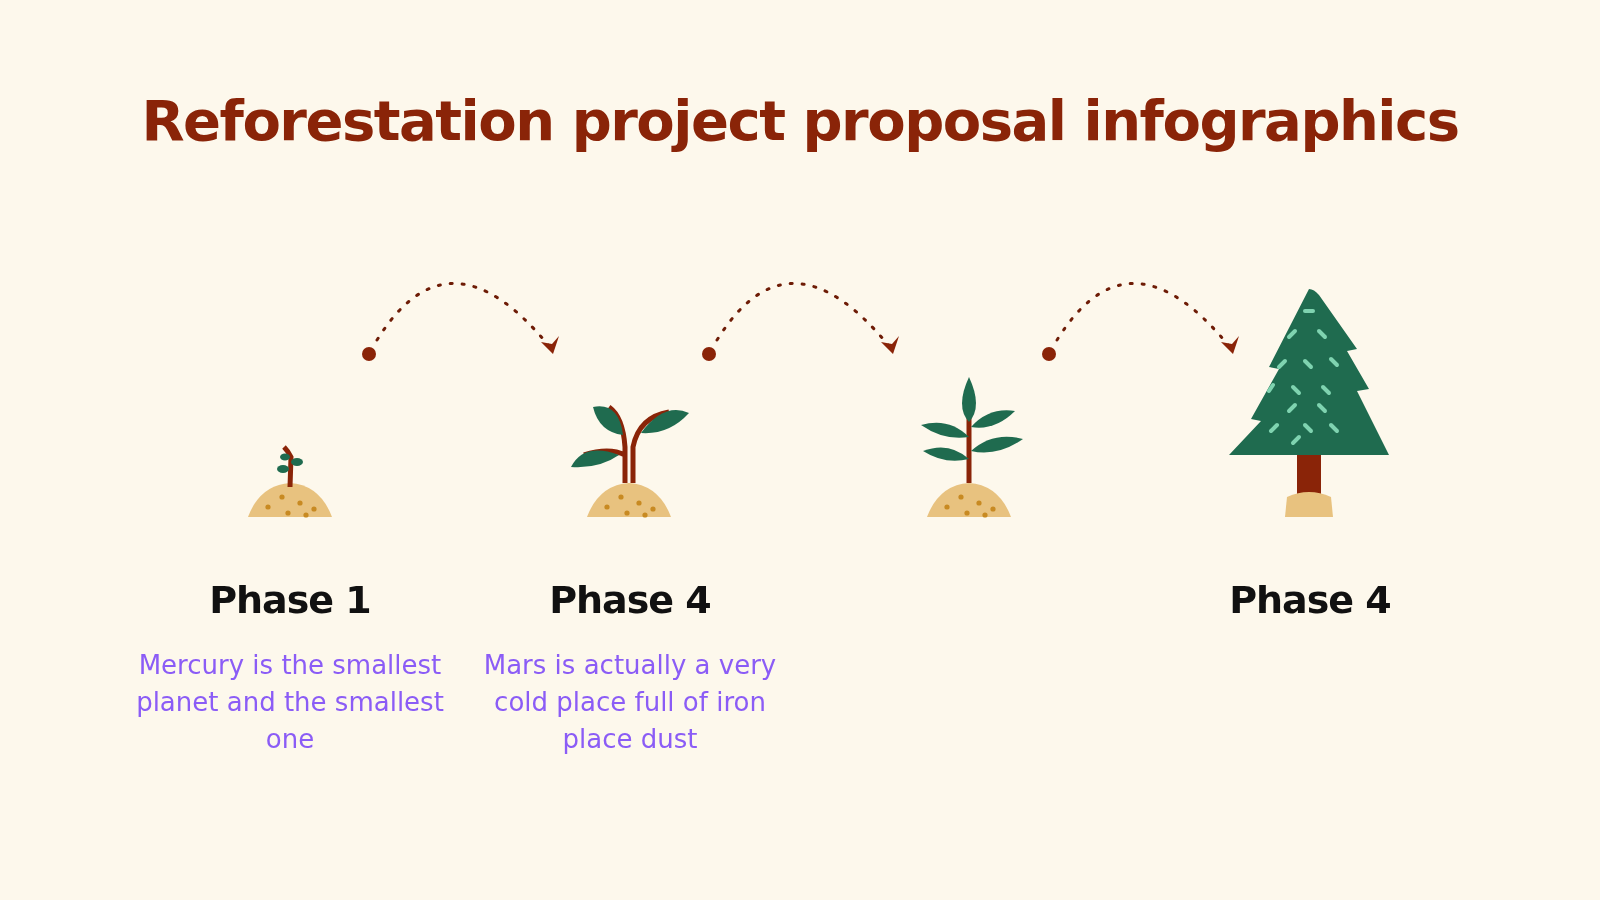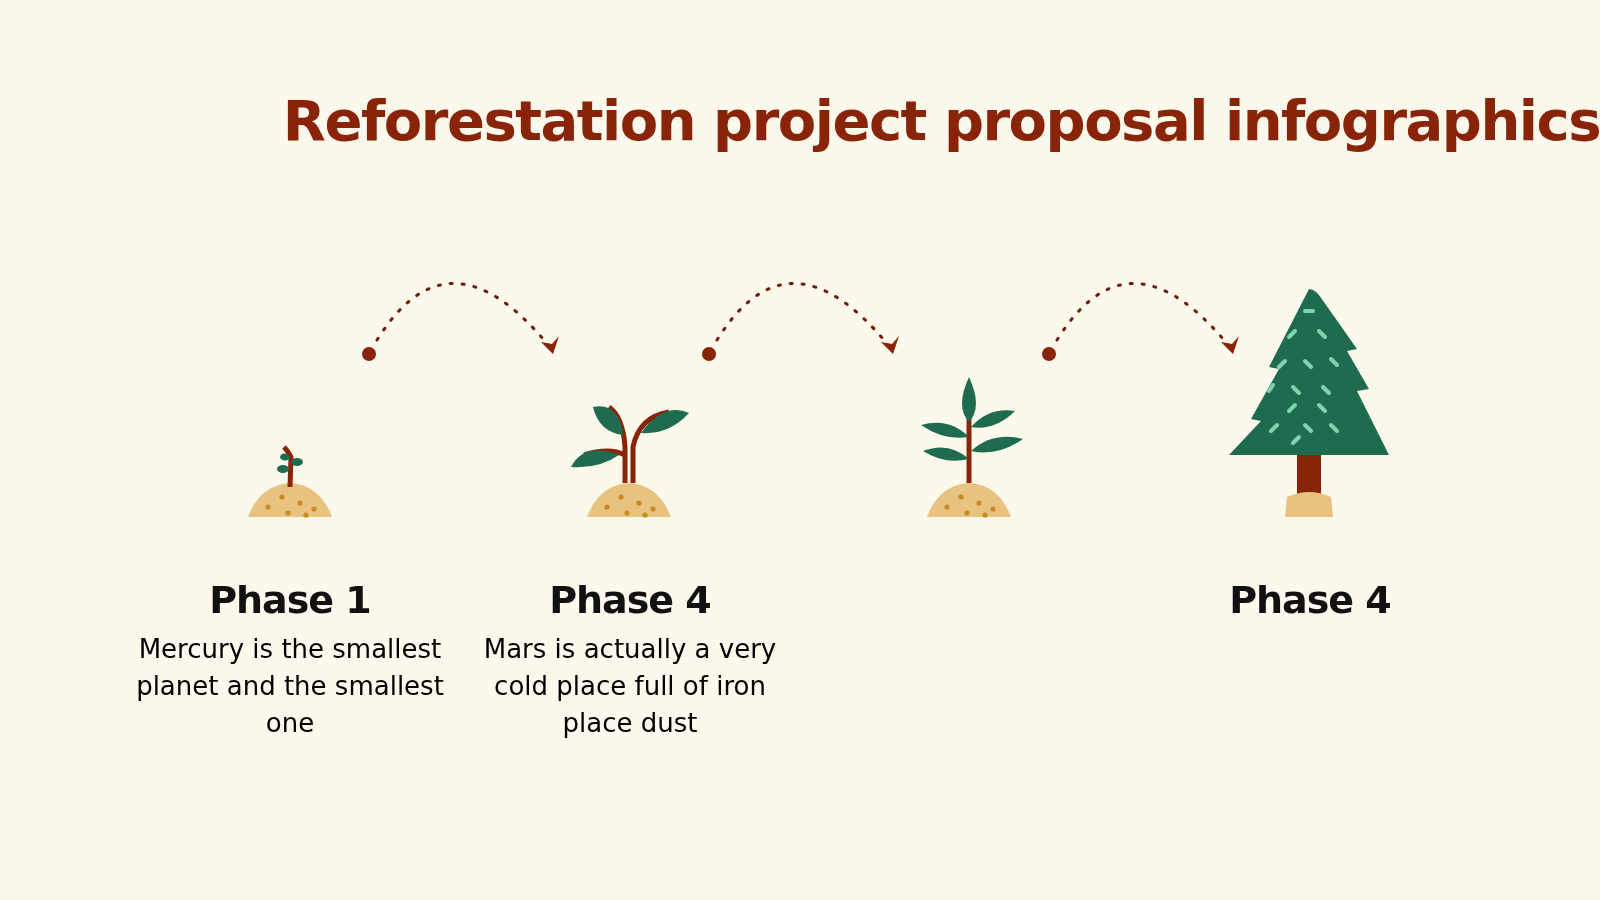"Reforestation project proposal" .title { text-align: right -> center }
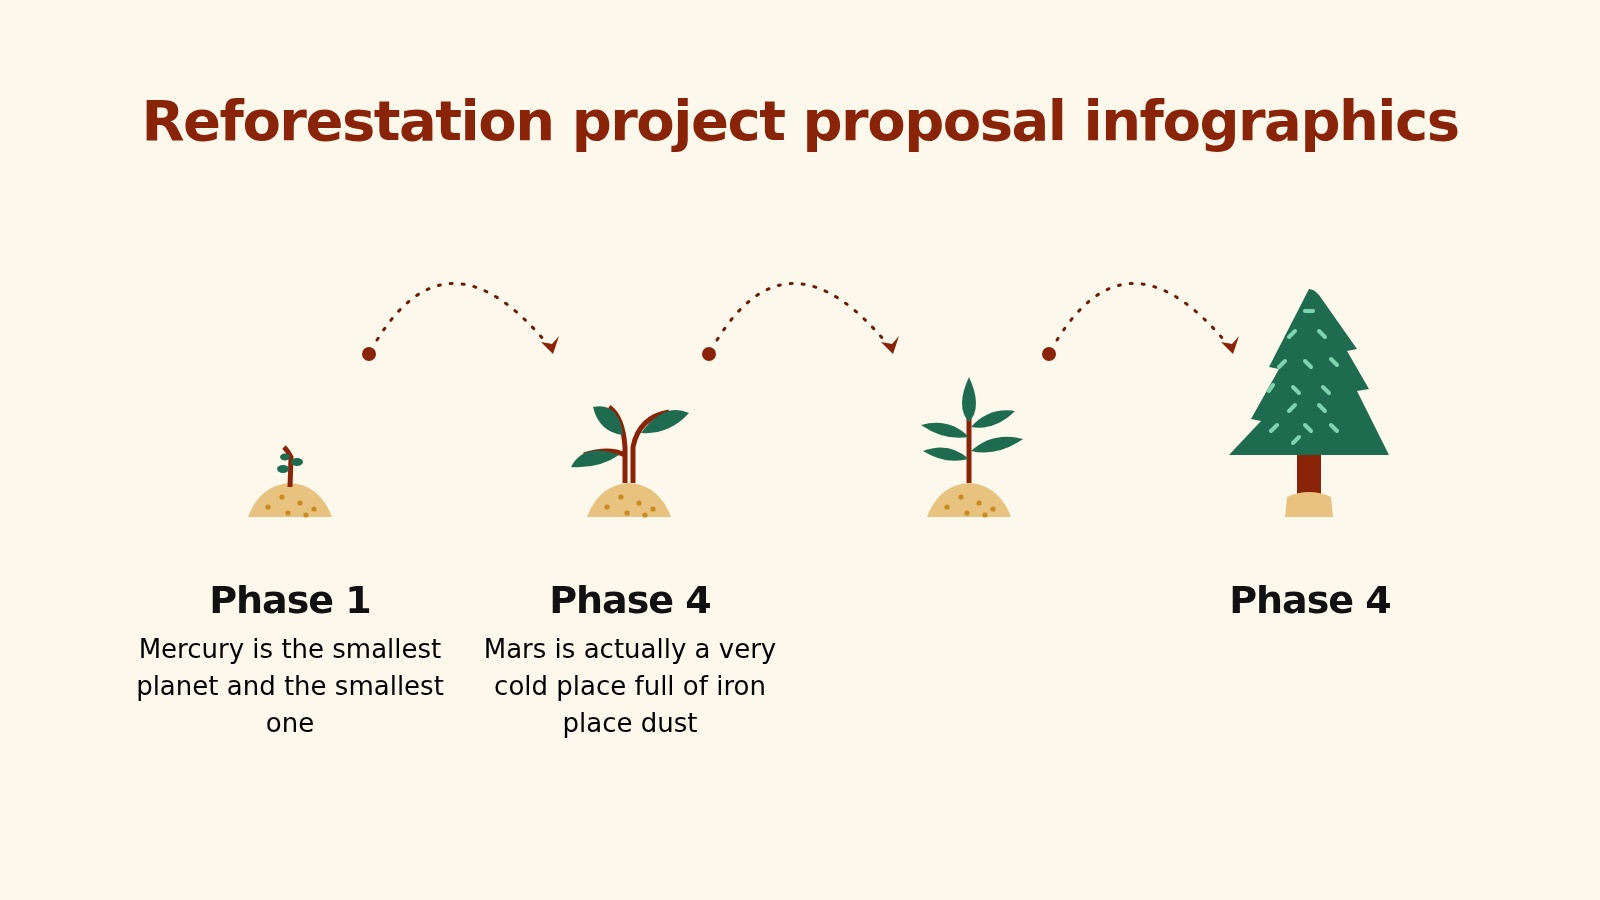"Mercury is the smallest planet" .phase p { color: #000000 -> #8b5cf6; margin: 9px 0 0 -> 25px 0 0 }
